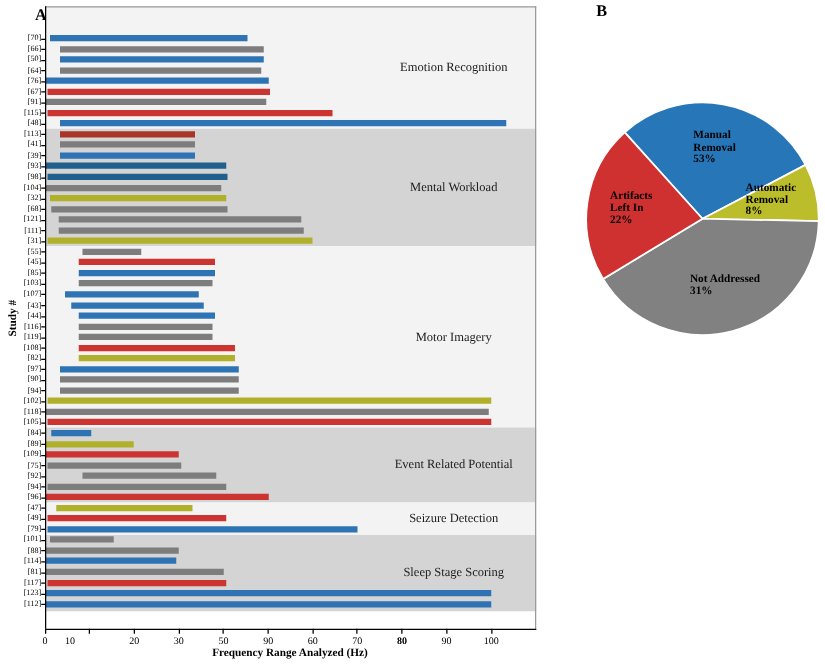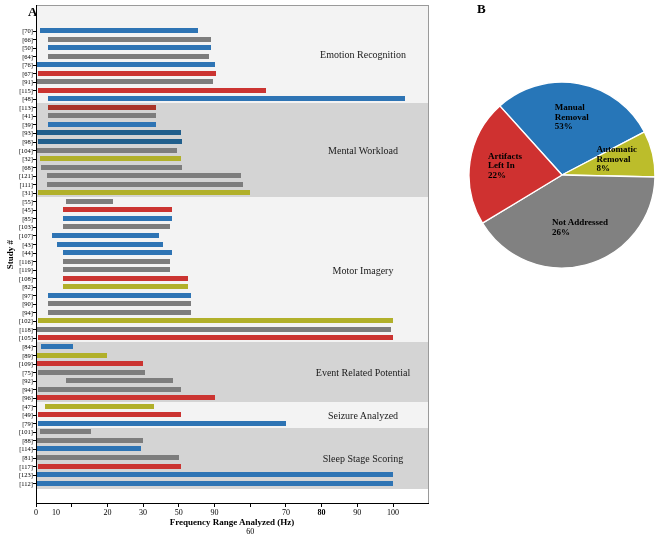"26%" div { text: 26% -> 31% }
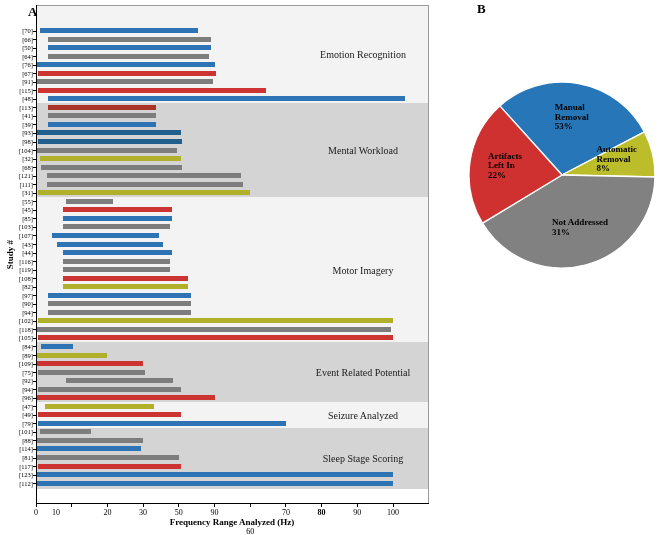"Seizure Analyzed" div.cat-label { text: Analyzed -> Detection }
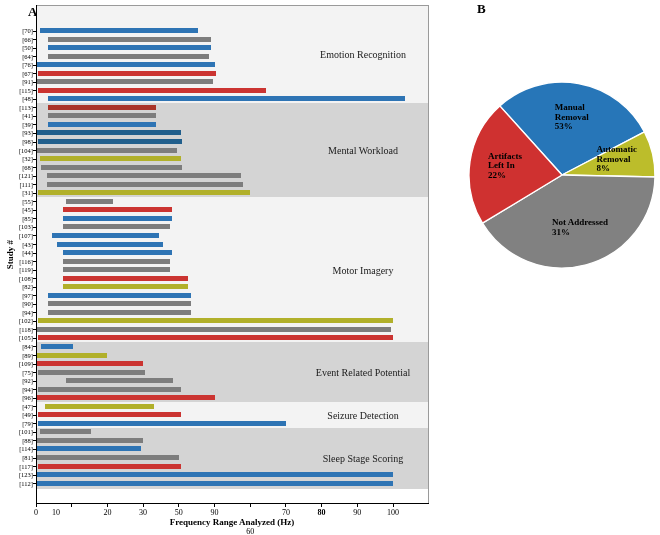"60" div.xticklab { margin-top: 19px -> none }
